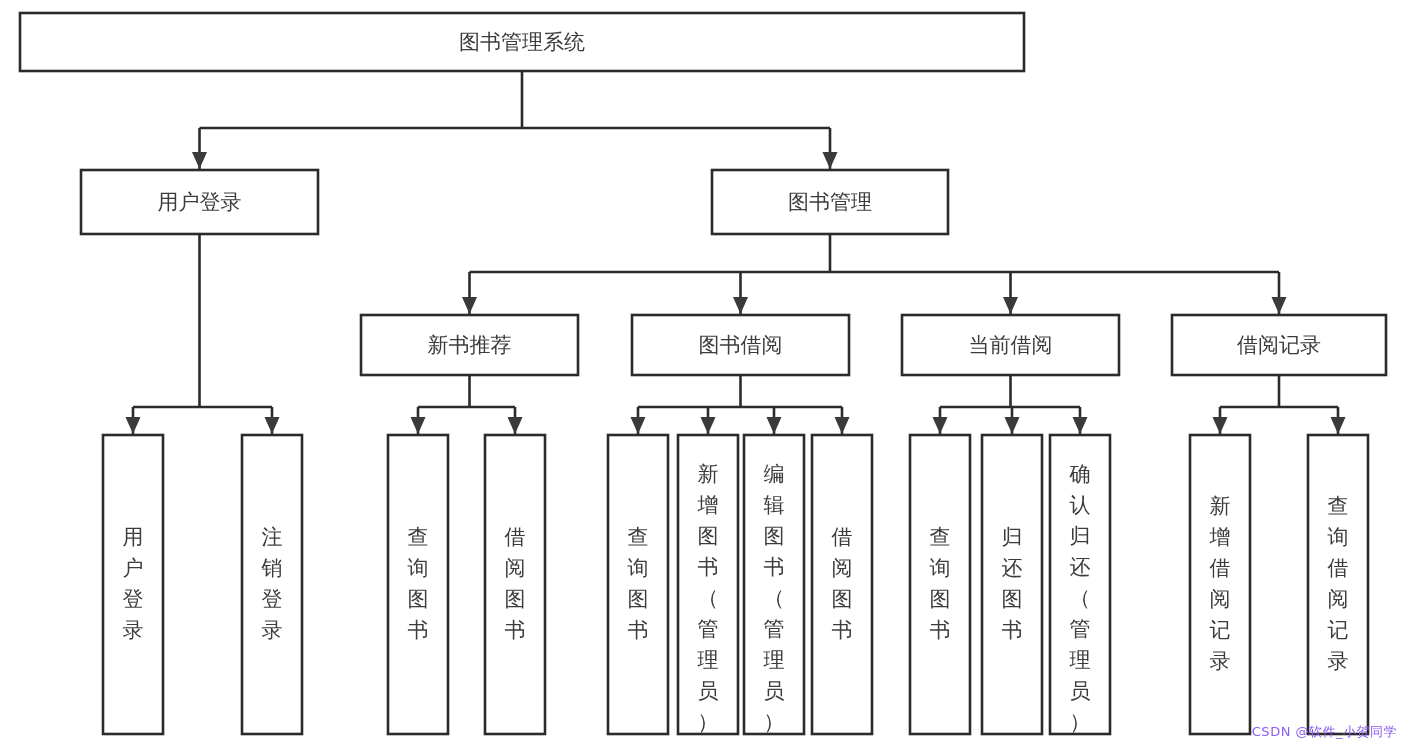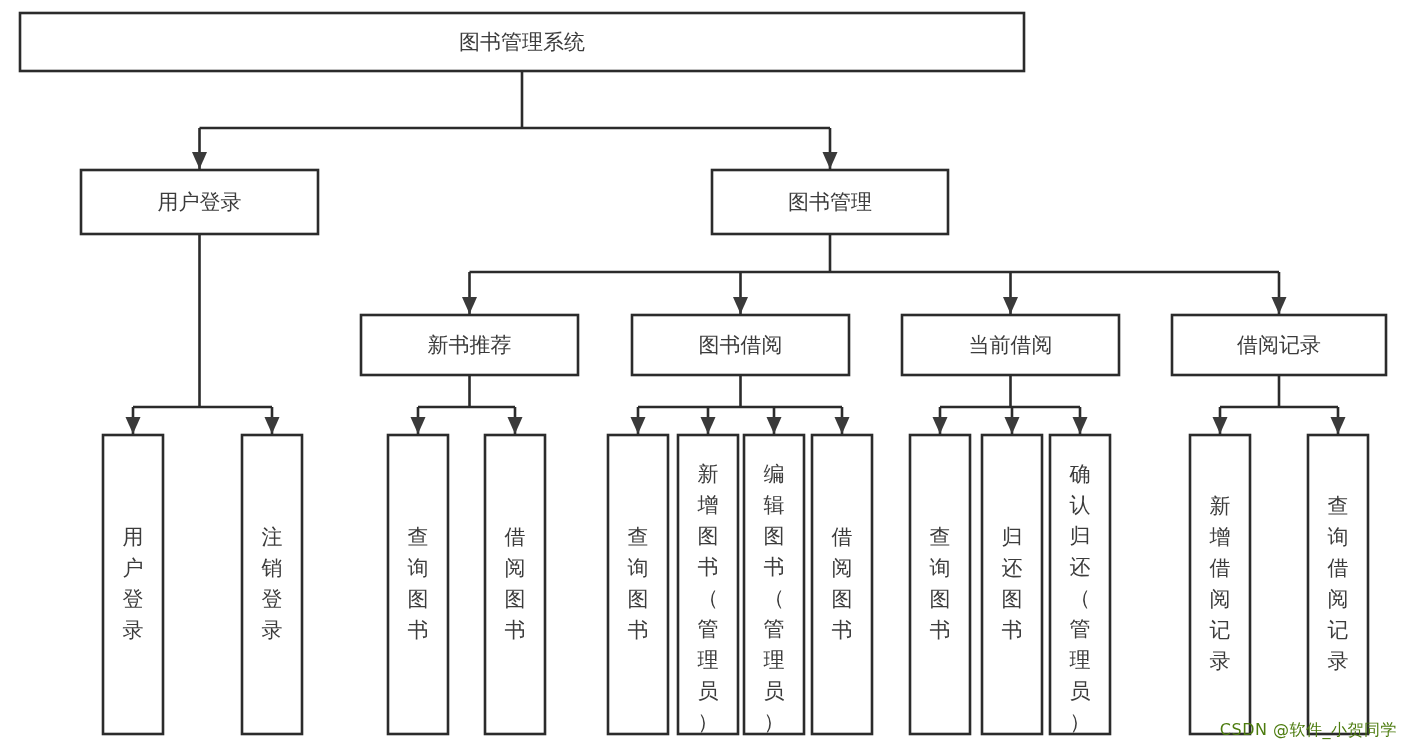"CSDN @软件_小贺同学" .watermark { color: #4d7c0f -> #8b5cf6; font-size: 16px -> 13px }
